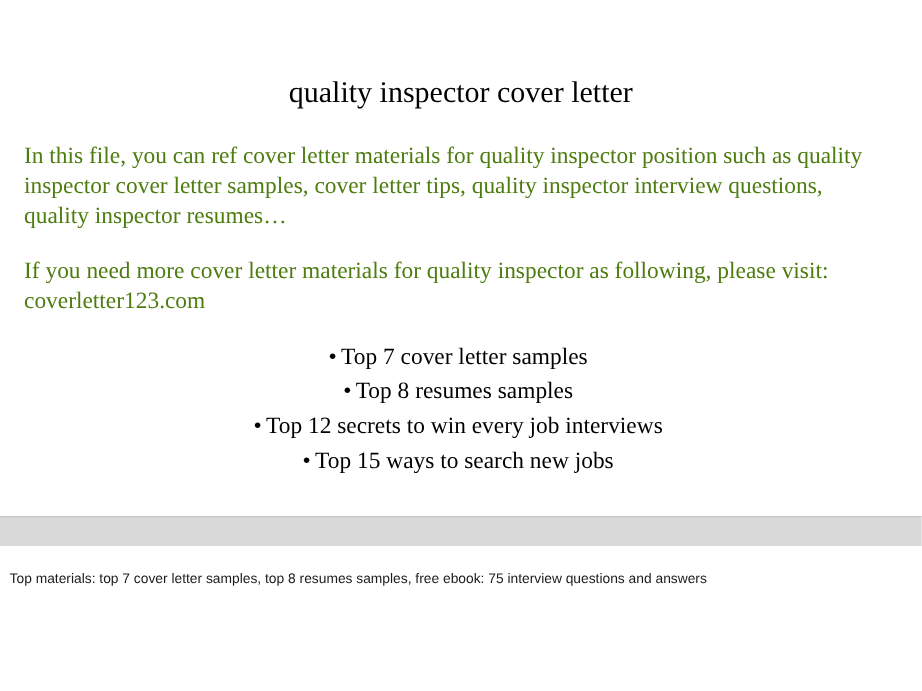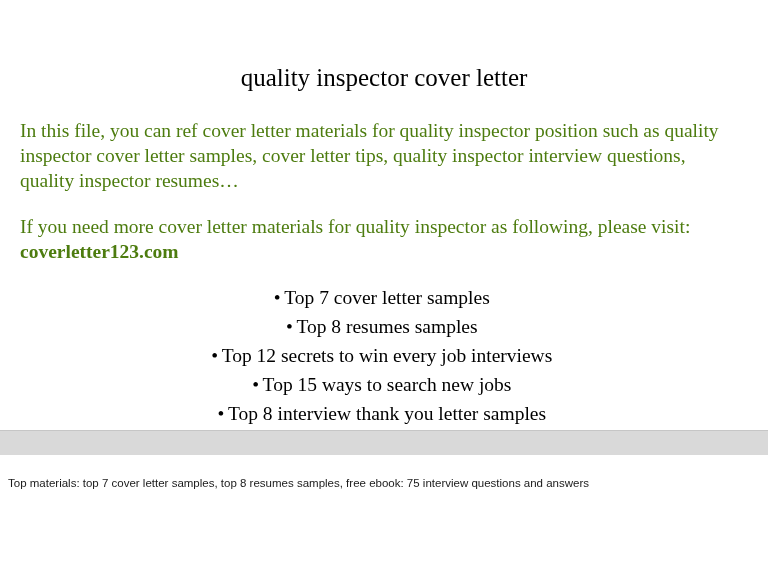"coverletter123.com" .para .bold { font-weight: bold -> normal }
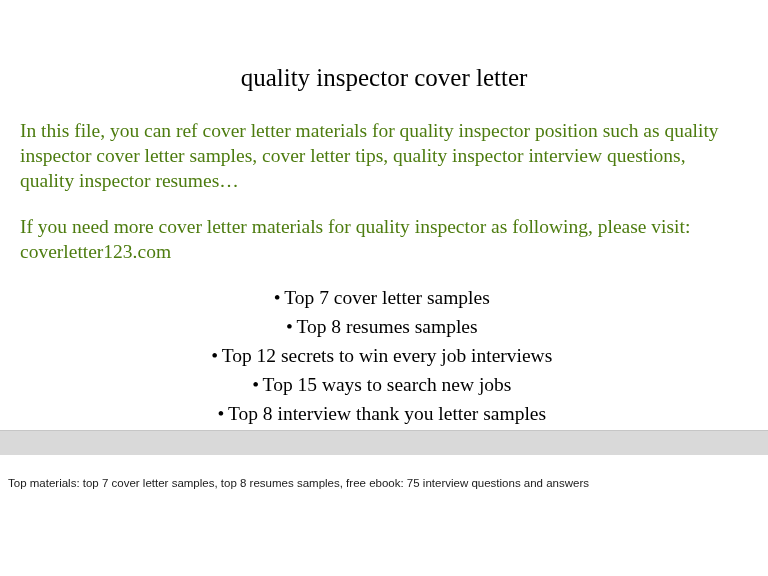"• Top 8 interview thank" li.bullet-item { html: <li><span>•</span><span>Top 8 interview thank you letter samples</span></li> -> none }
